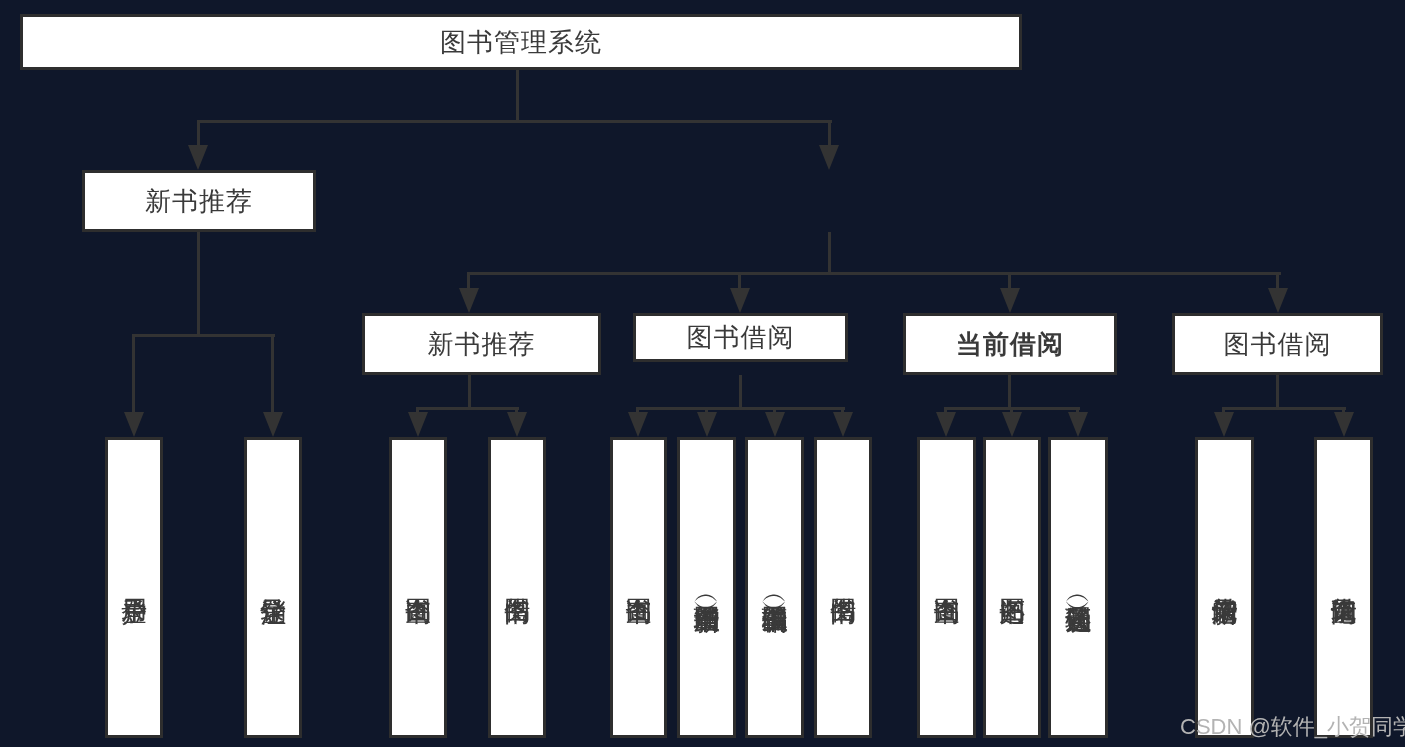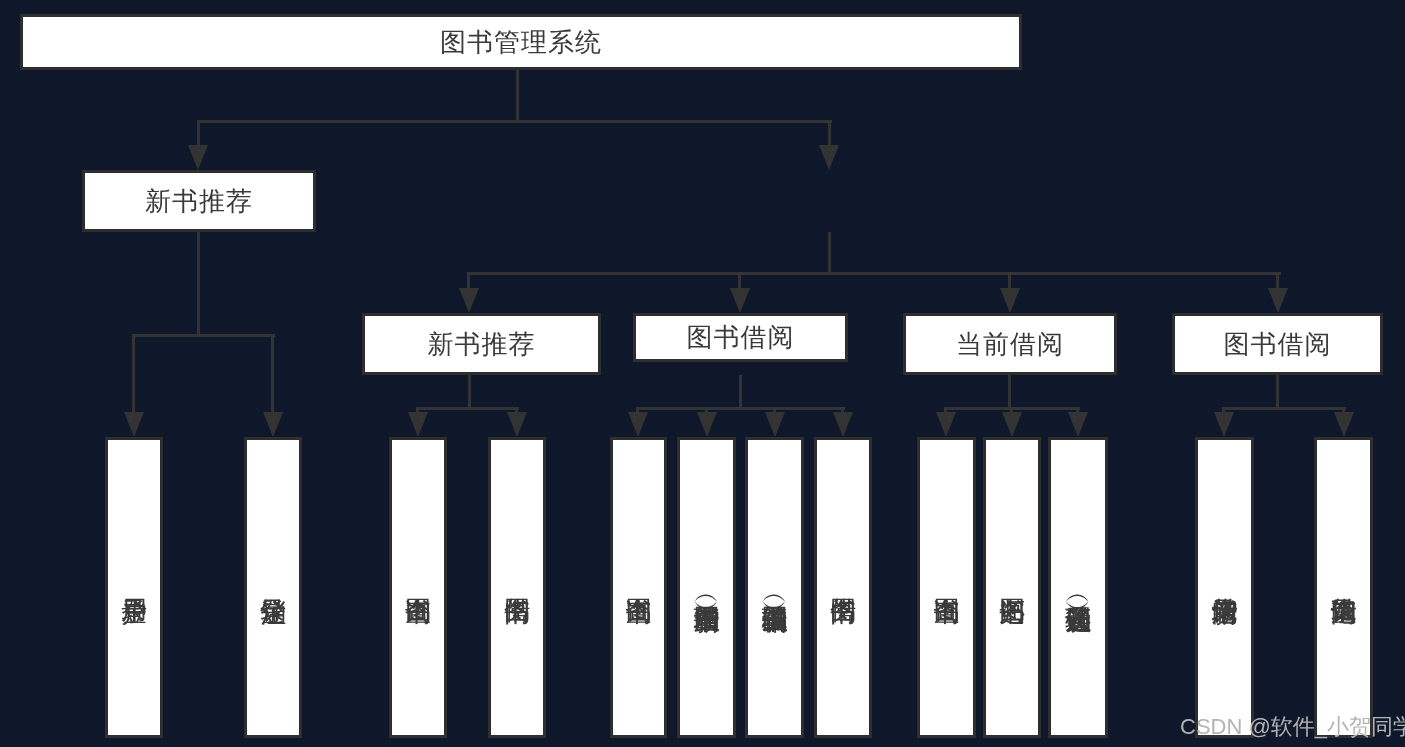"当前借阅" div.box { font-weight: none -> bold }
